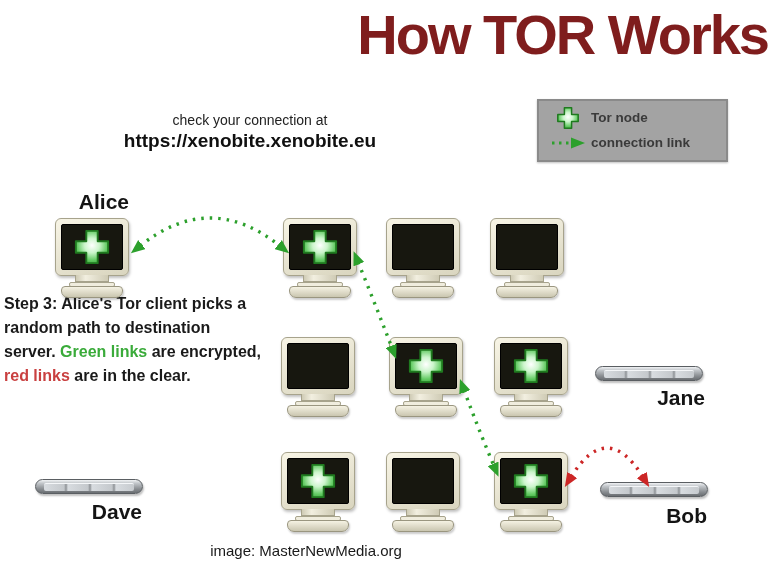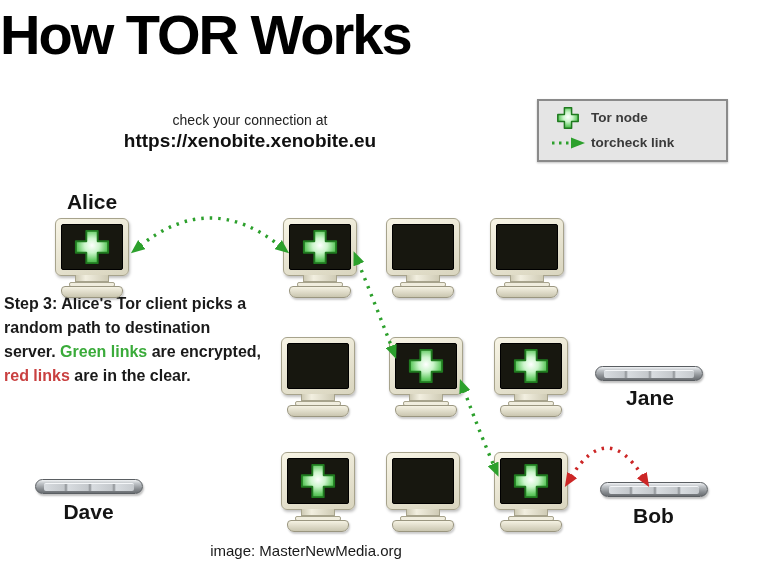"How TOR Works" .title { color: #000000 -> #7f1d1d; text-align: left -> right }
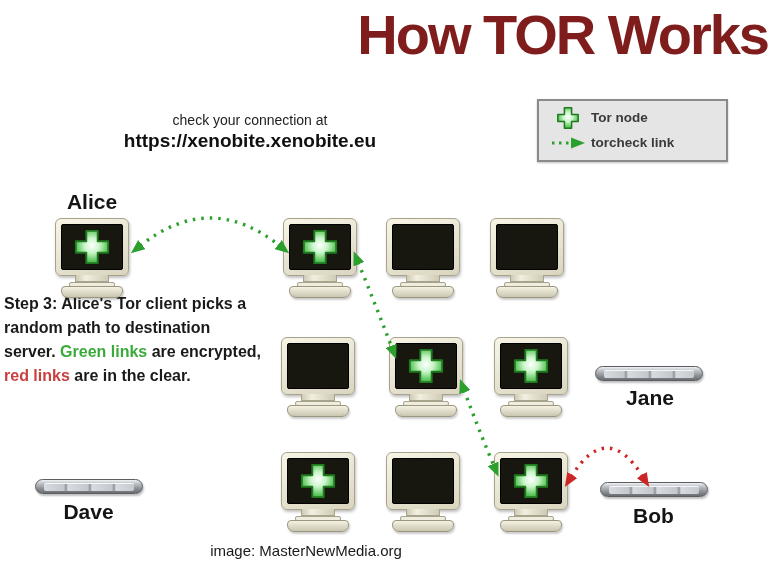"Tor node" .legend { background: #e5e5e5 -> #a3a3a3 }
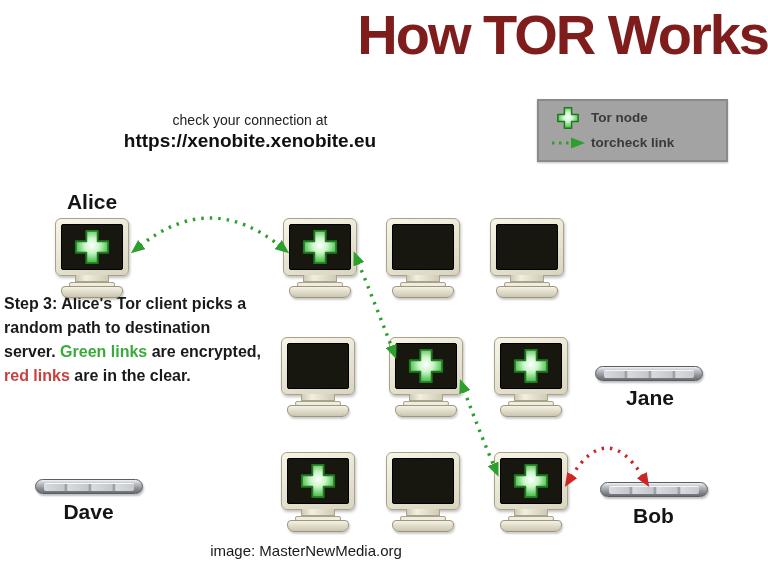"torcheck link" span.legend-label { text: torcheck -> connection }
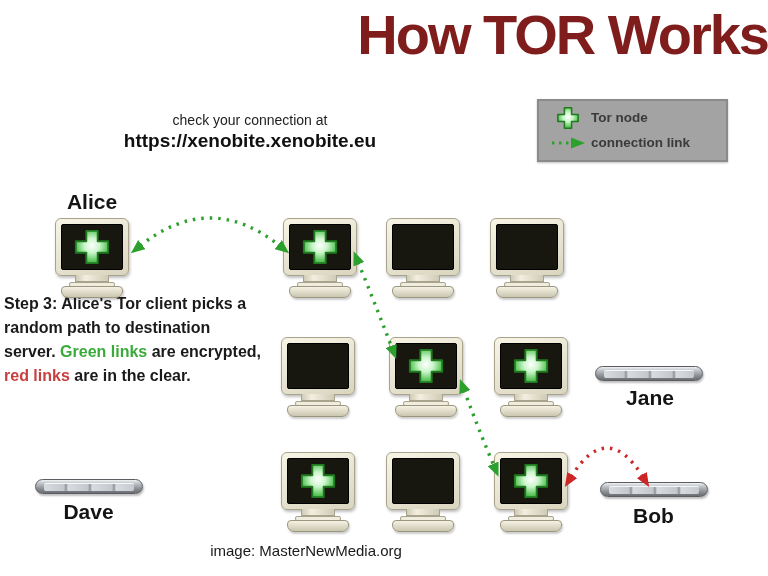"Alice" .actor-label { text-align: center -> right }
